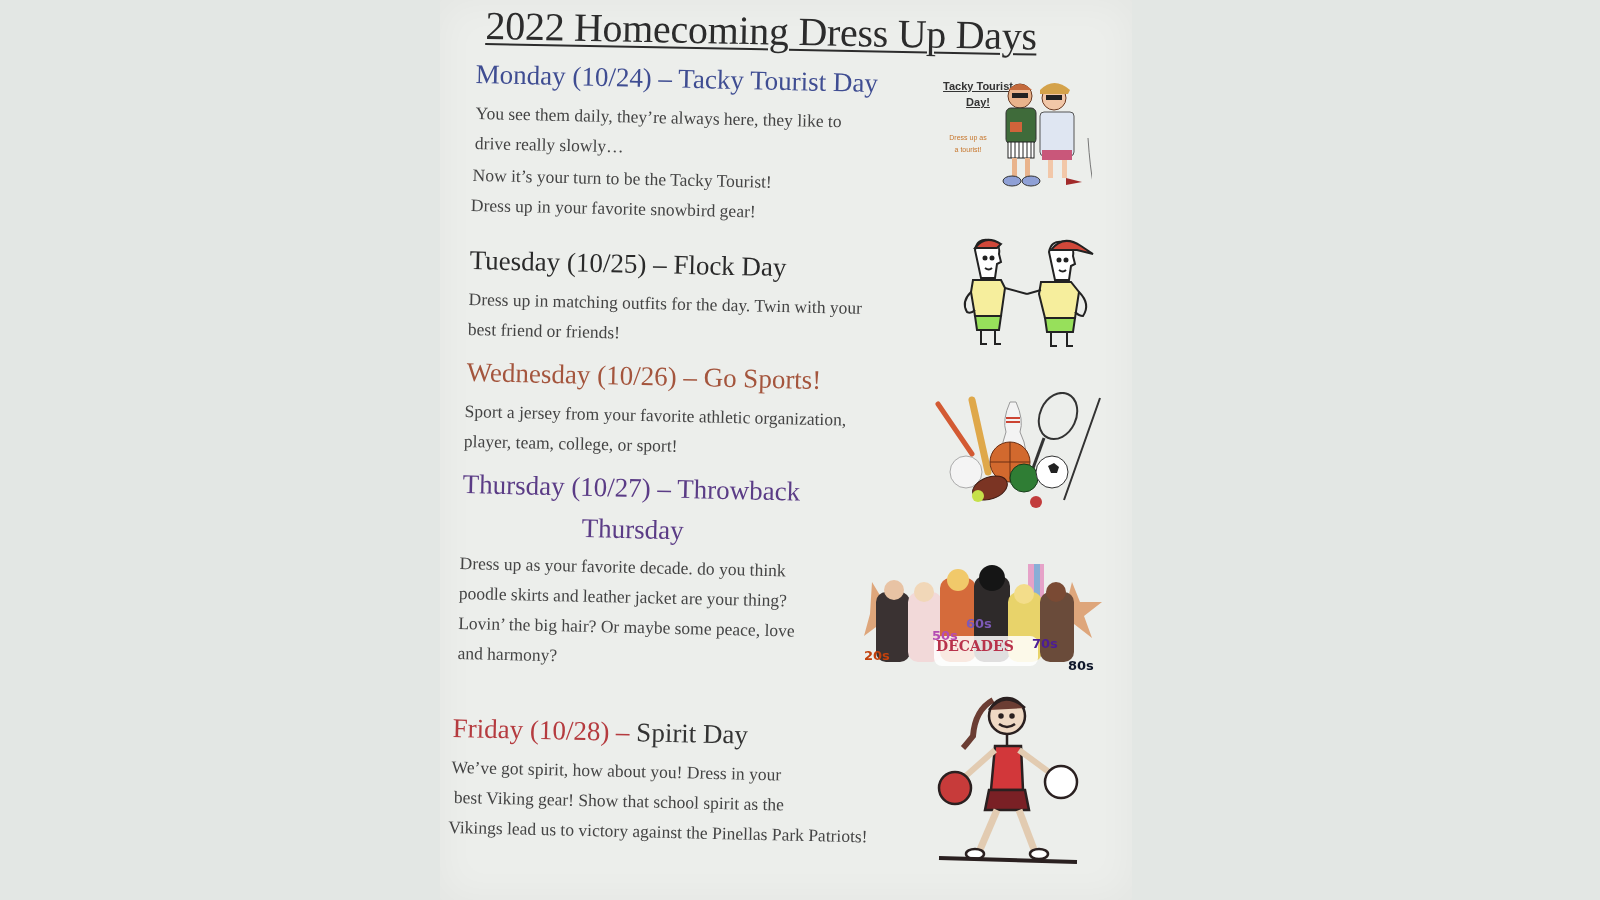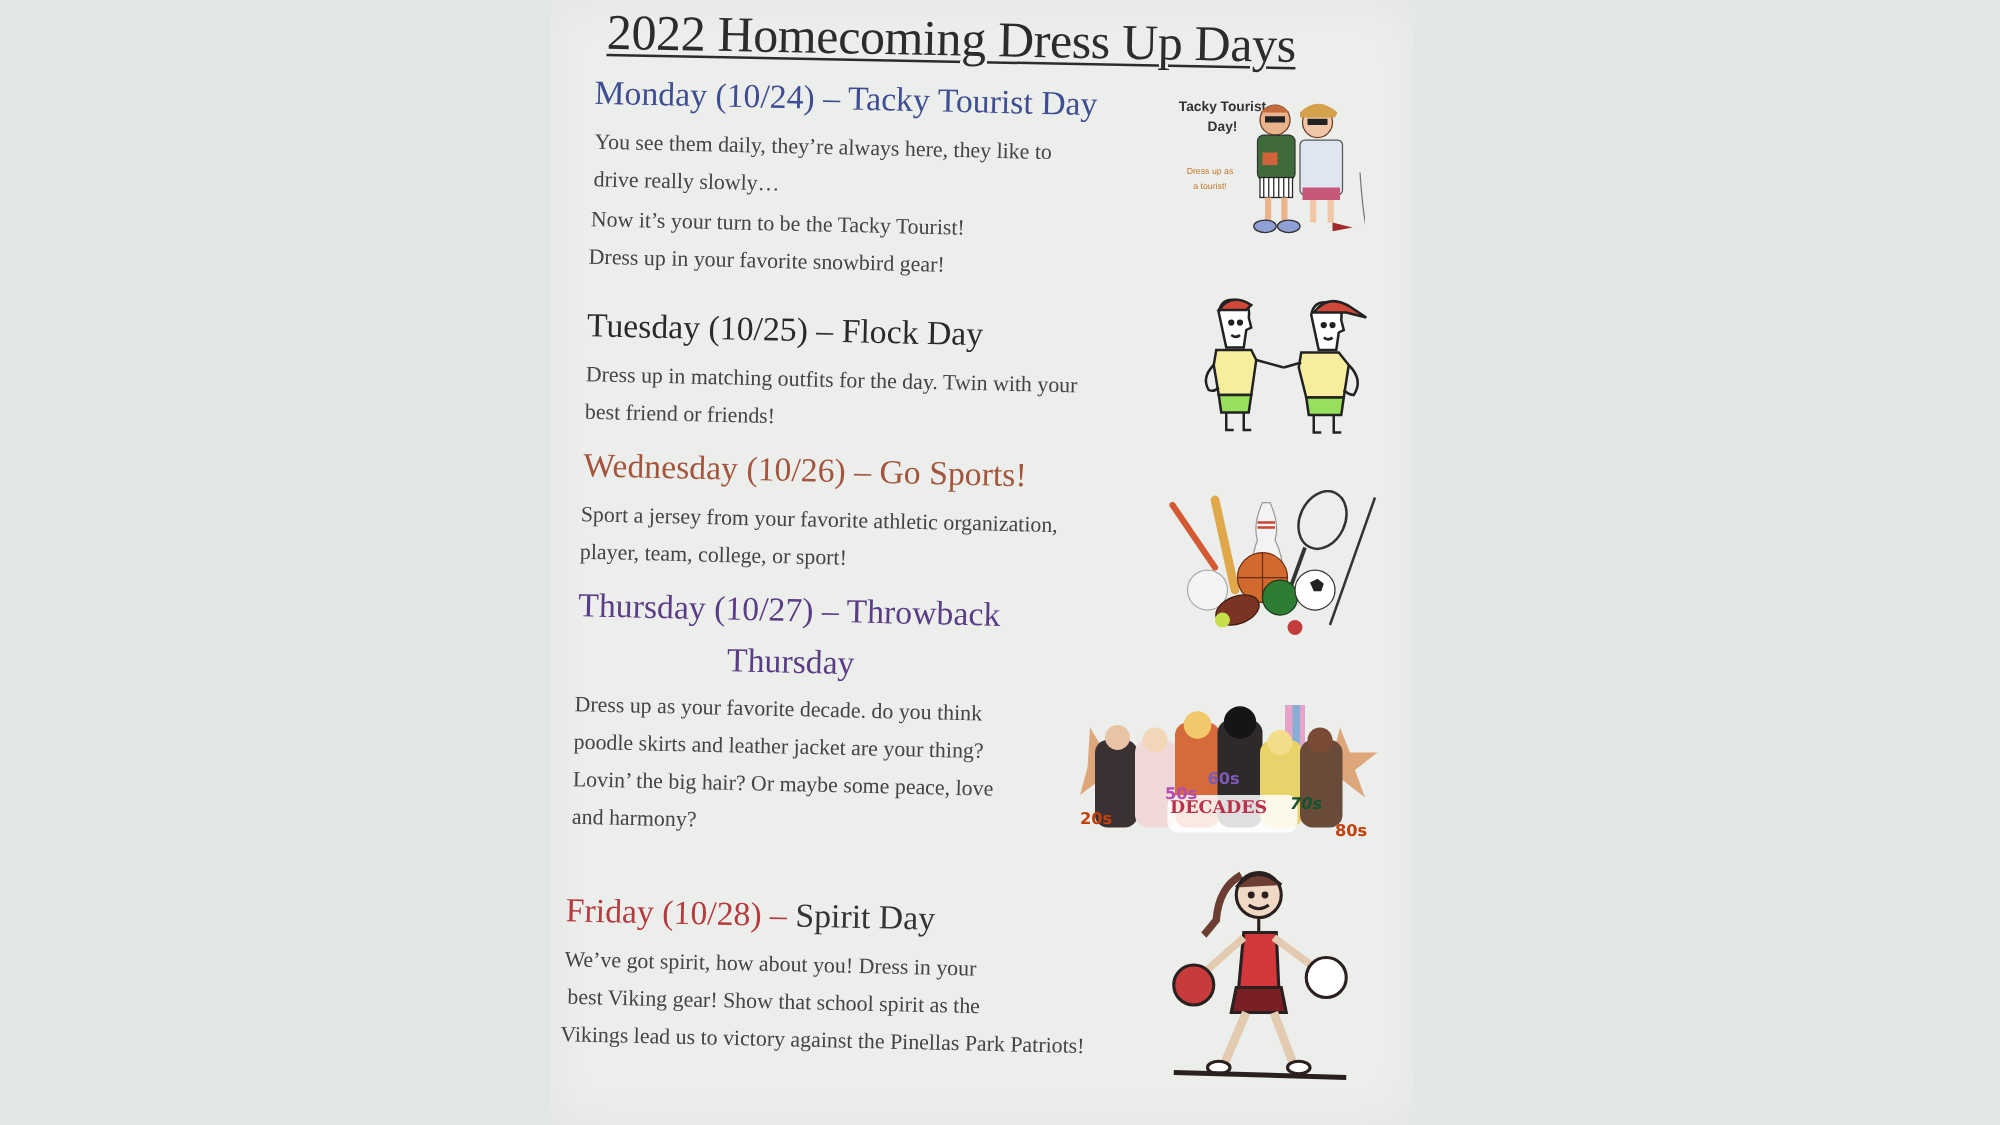"Tacky Tourist Day!" div.tiny { text-decoration: none -> underline }
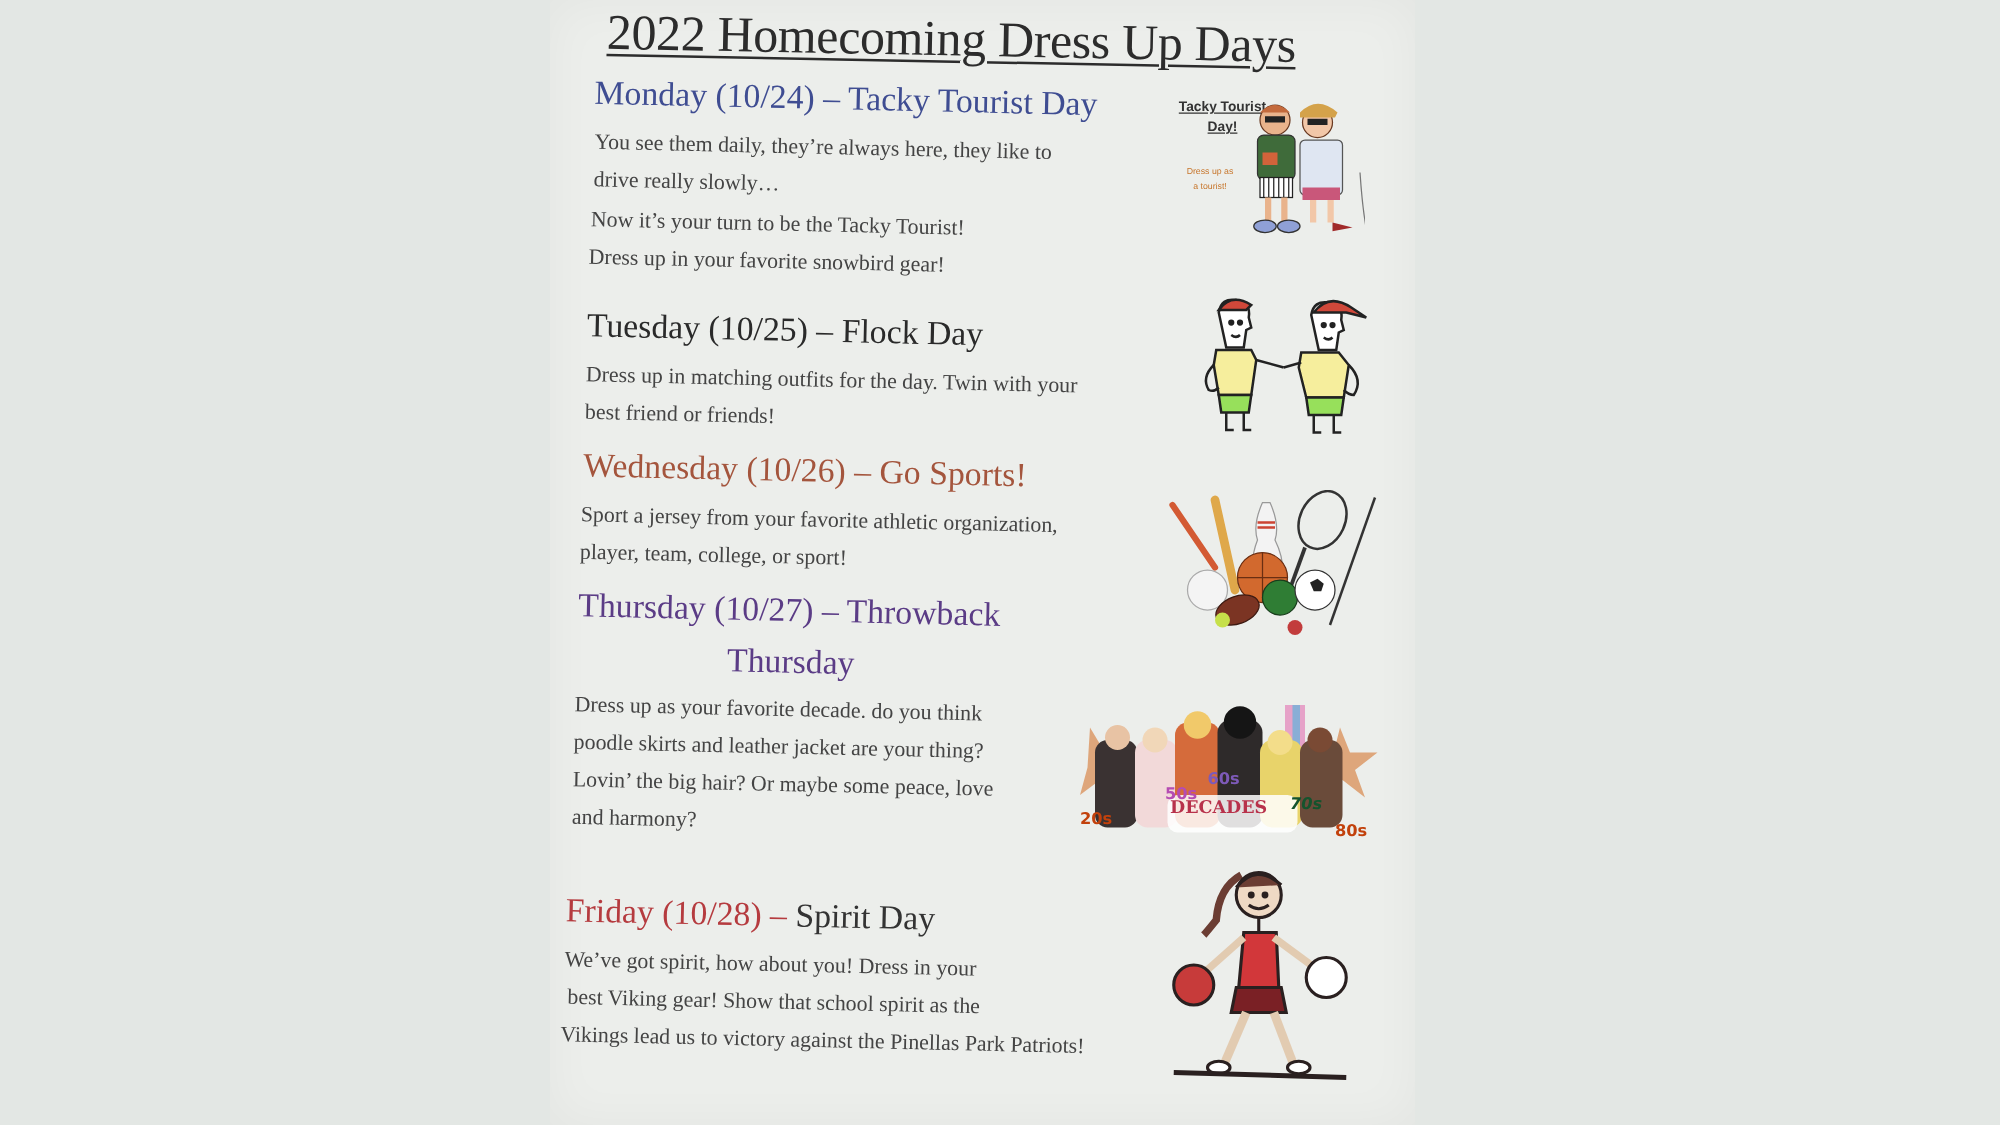"70s" div.dec-lbl { color: #14532d -> #4c1d95; font-style: italic -> none }
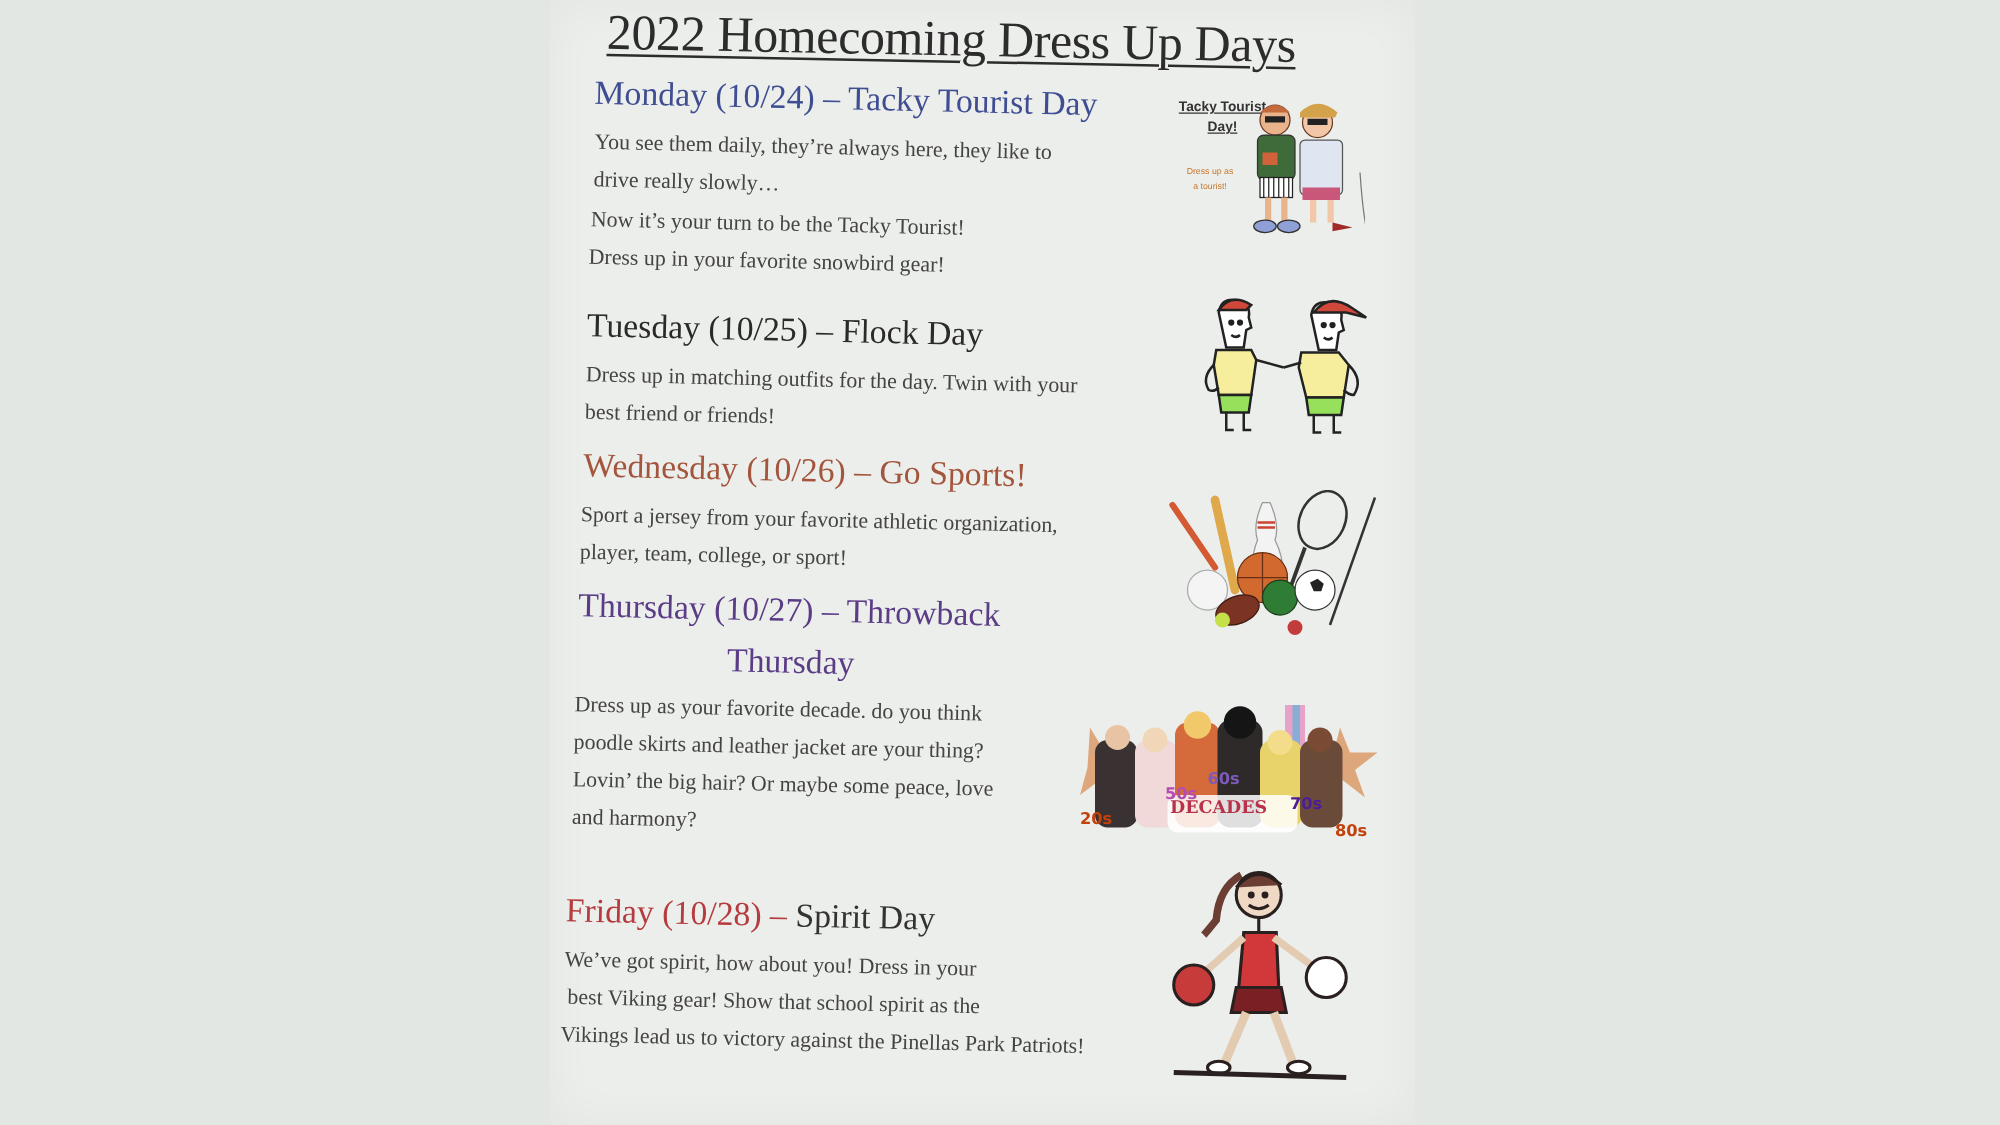"80s" div.dec-lbl { color: #c2410c -> #0f172a }
